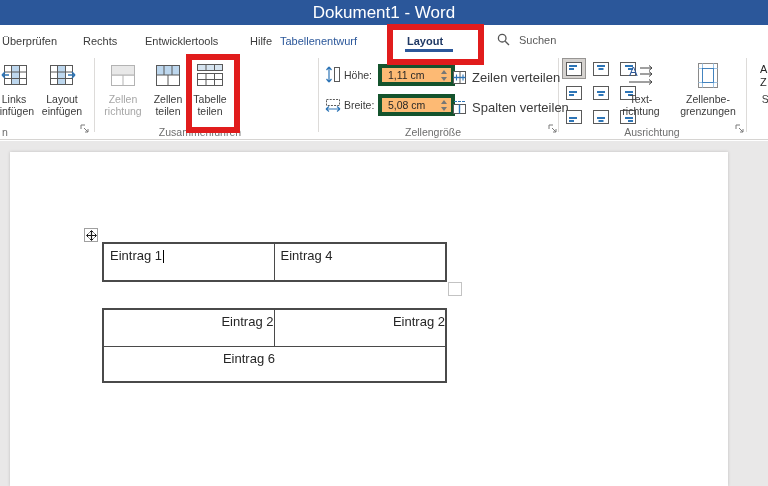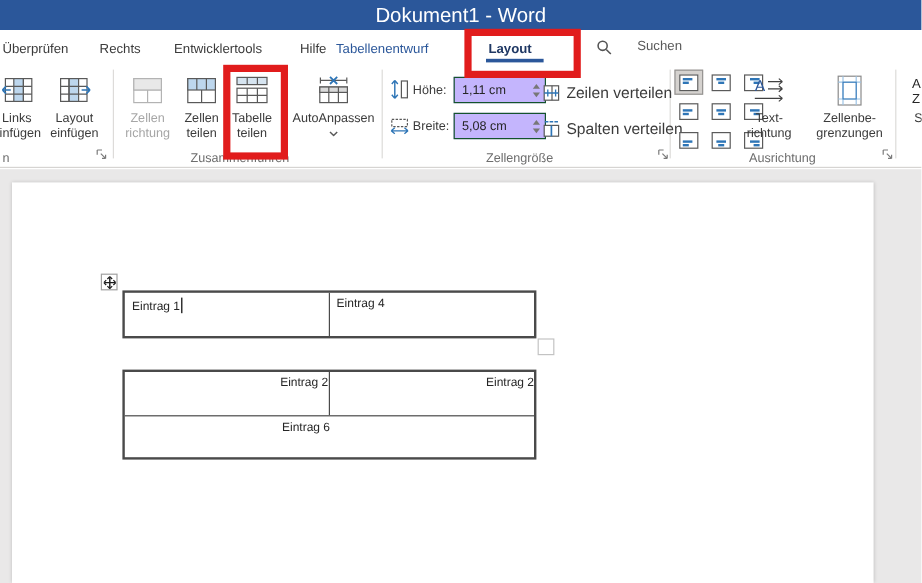"Suchen" .searchbox { align-items: none -> center; gap: 21px -> 9px }
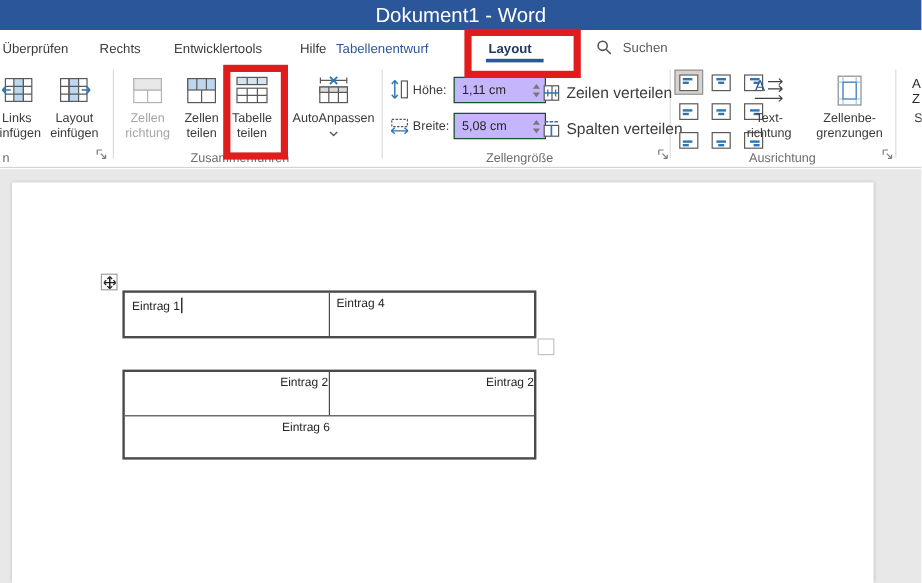"1,11 cm" .spinfield { background: #c4b5fd -> #fdba74; border: 1px solid #14532d -> 4px solid #14532d }
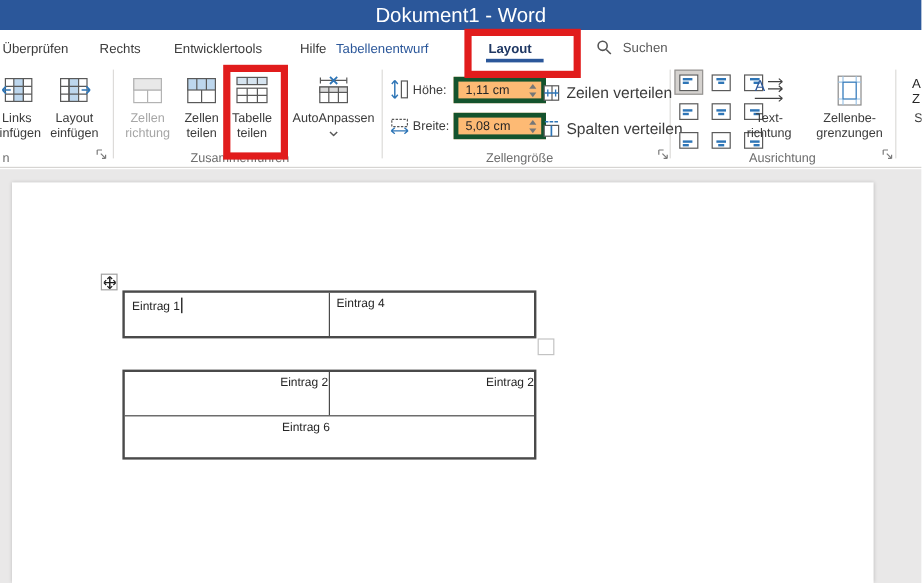"AutoAnpassen" div.bigbtn { html: <div> <span> <svg> <line></line> <line></line> <line></line> <path></path> <rect></rect> <rect></rect> <line></line> <line></line> </svg> </span> <span>AutoAnpassen</span> <svg> <path></path> </svg> </div> -> none }
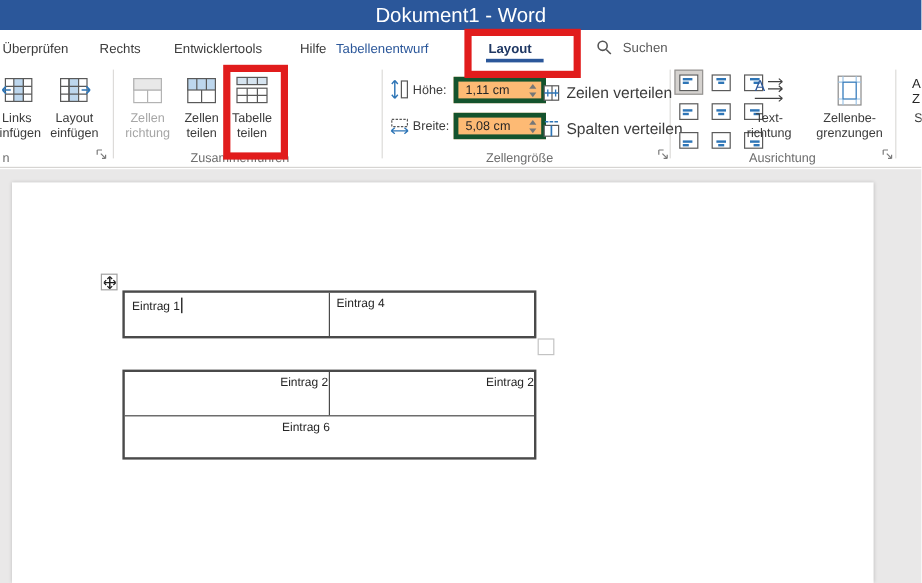"Eintrag 1" .doctable .cell { font-size: 10px -> 13px }
